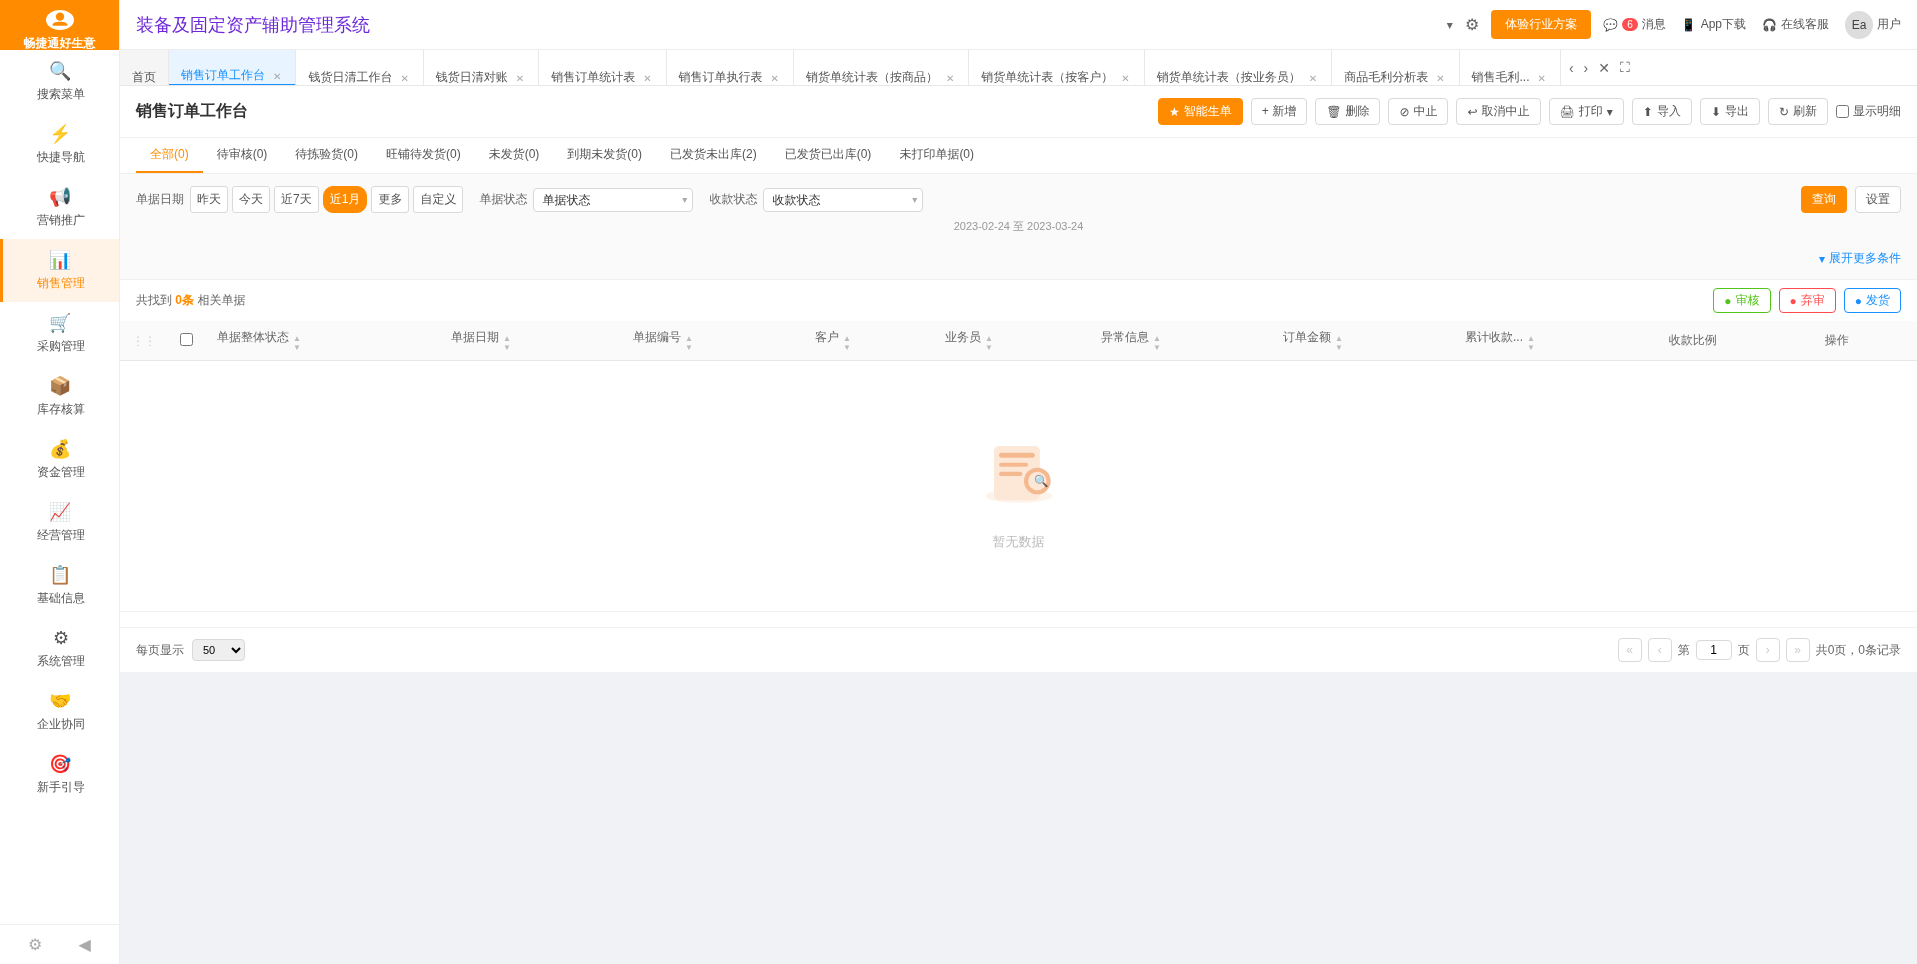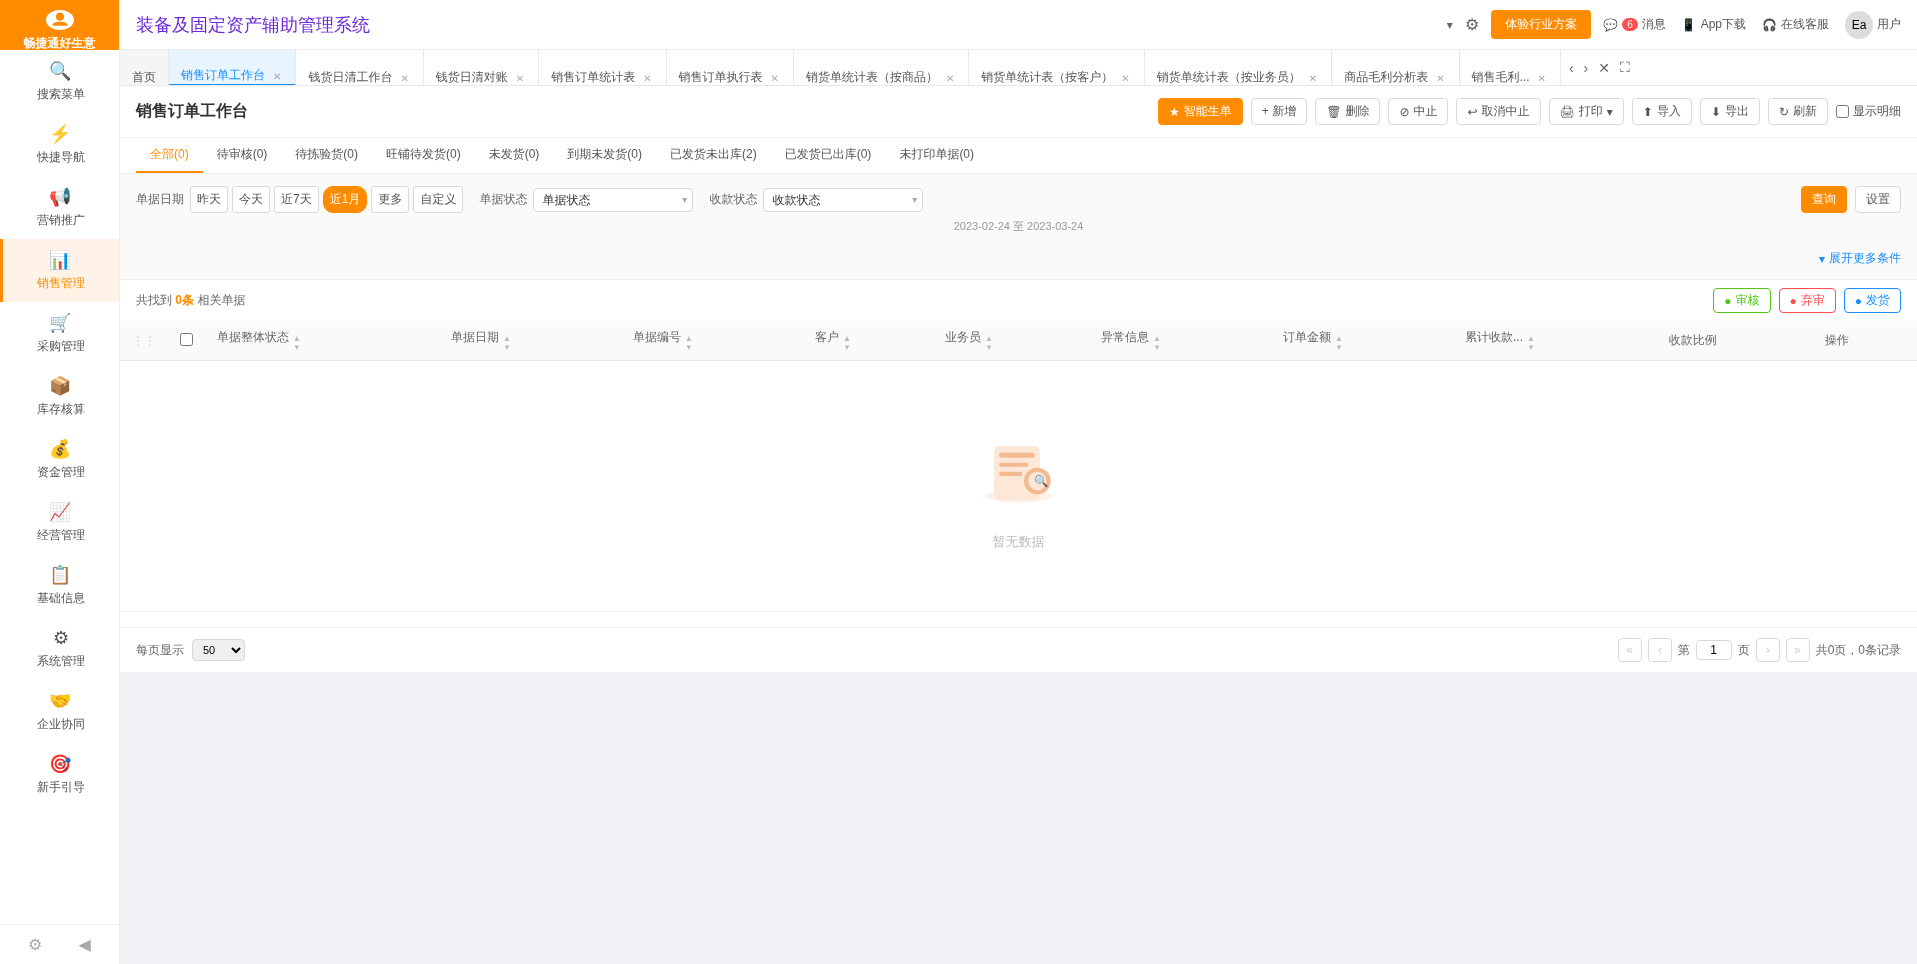"Ea" .avatar { color: #000000 -> #404040 }
